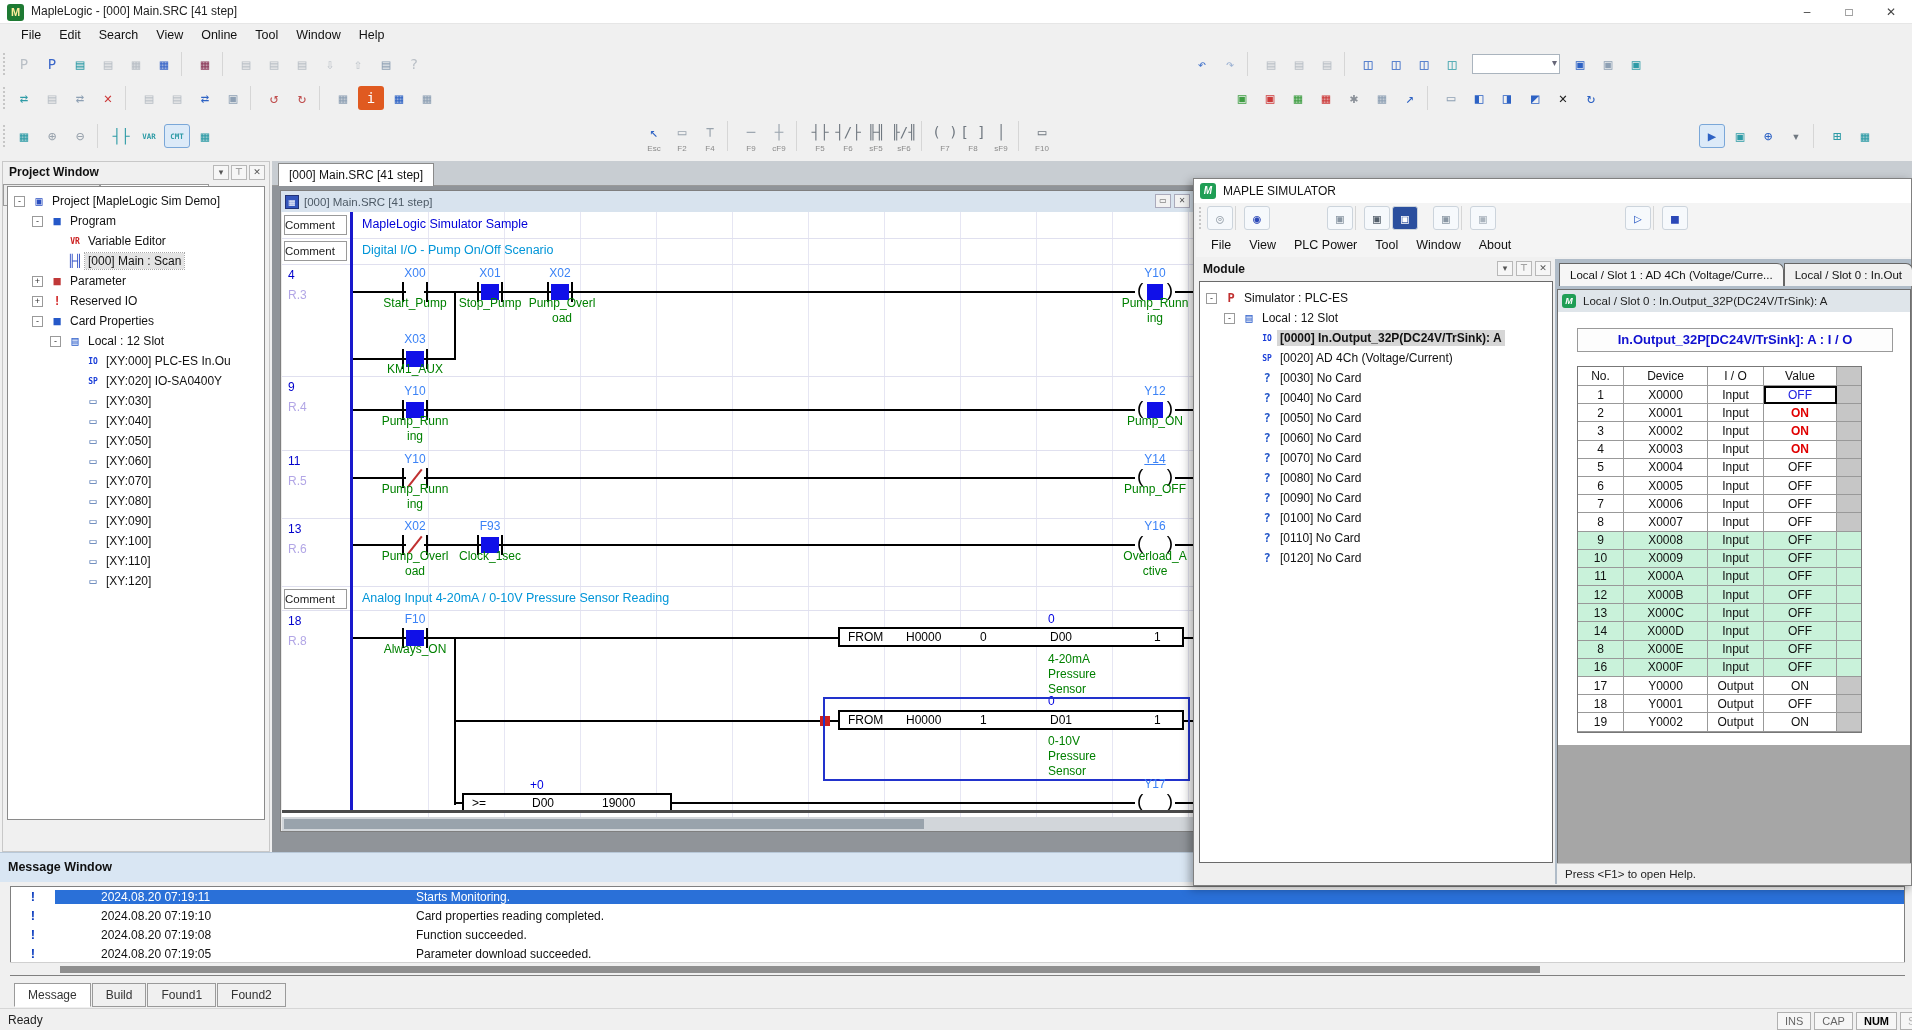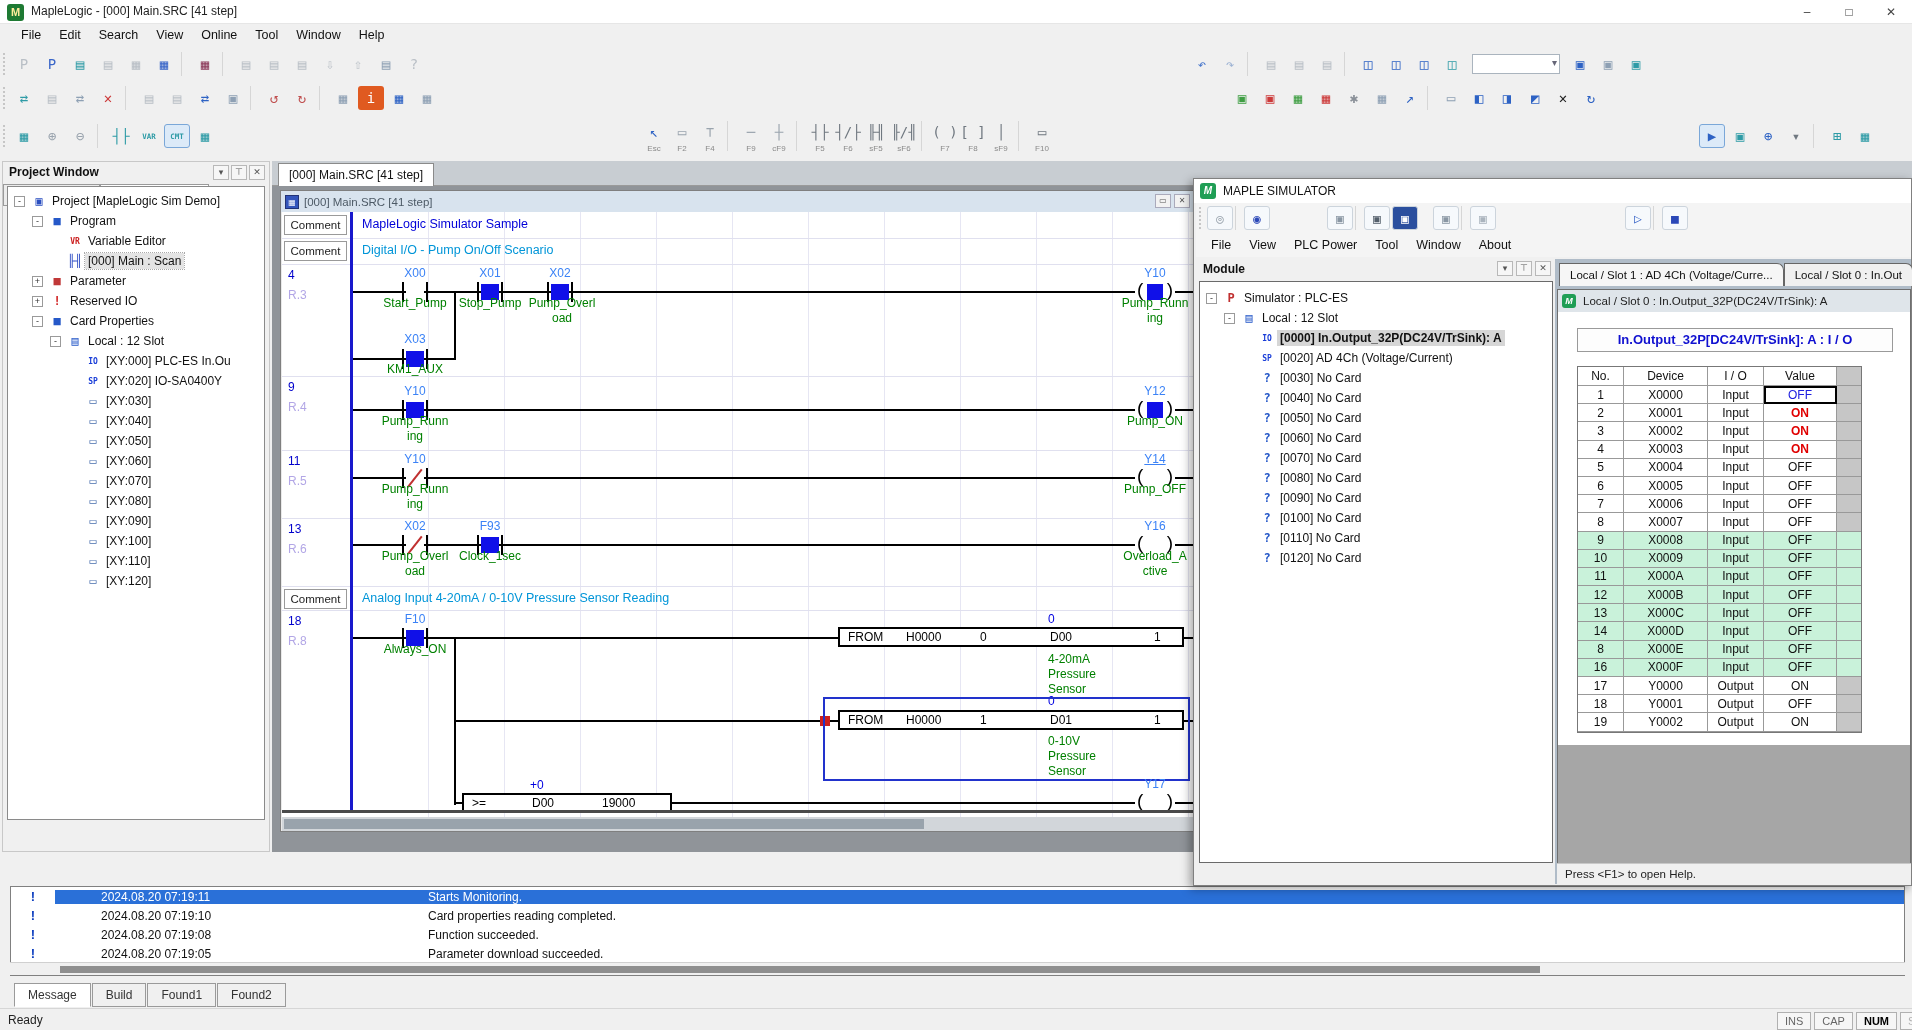"Comment" .ccell { text-align: center -> none }
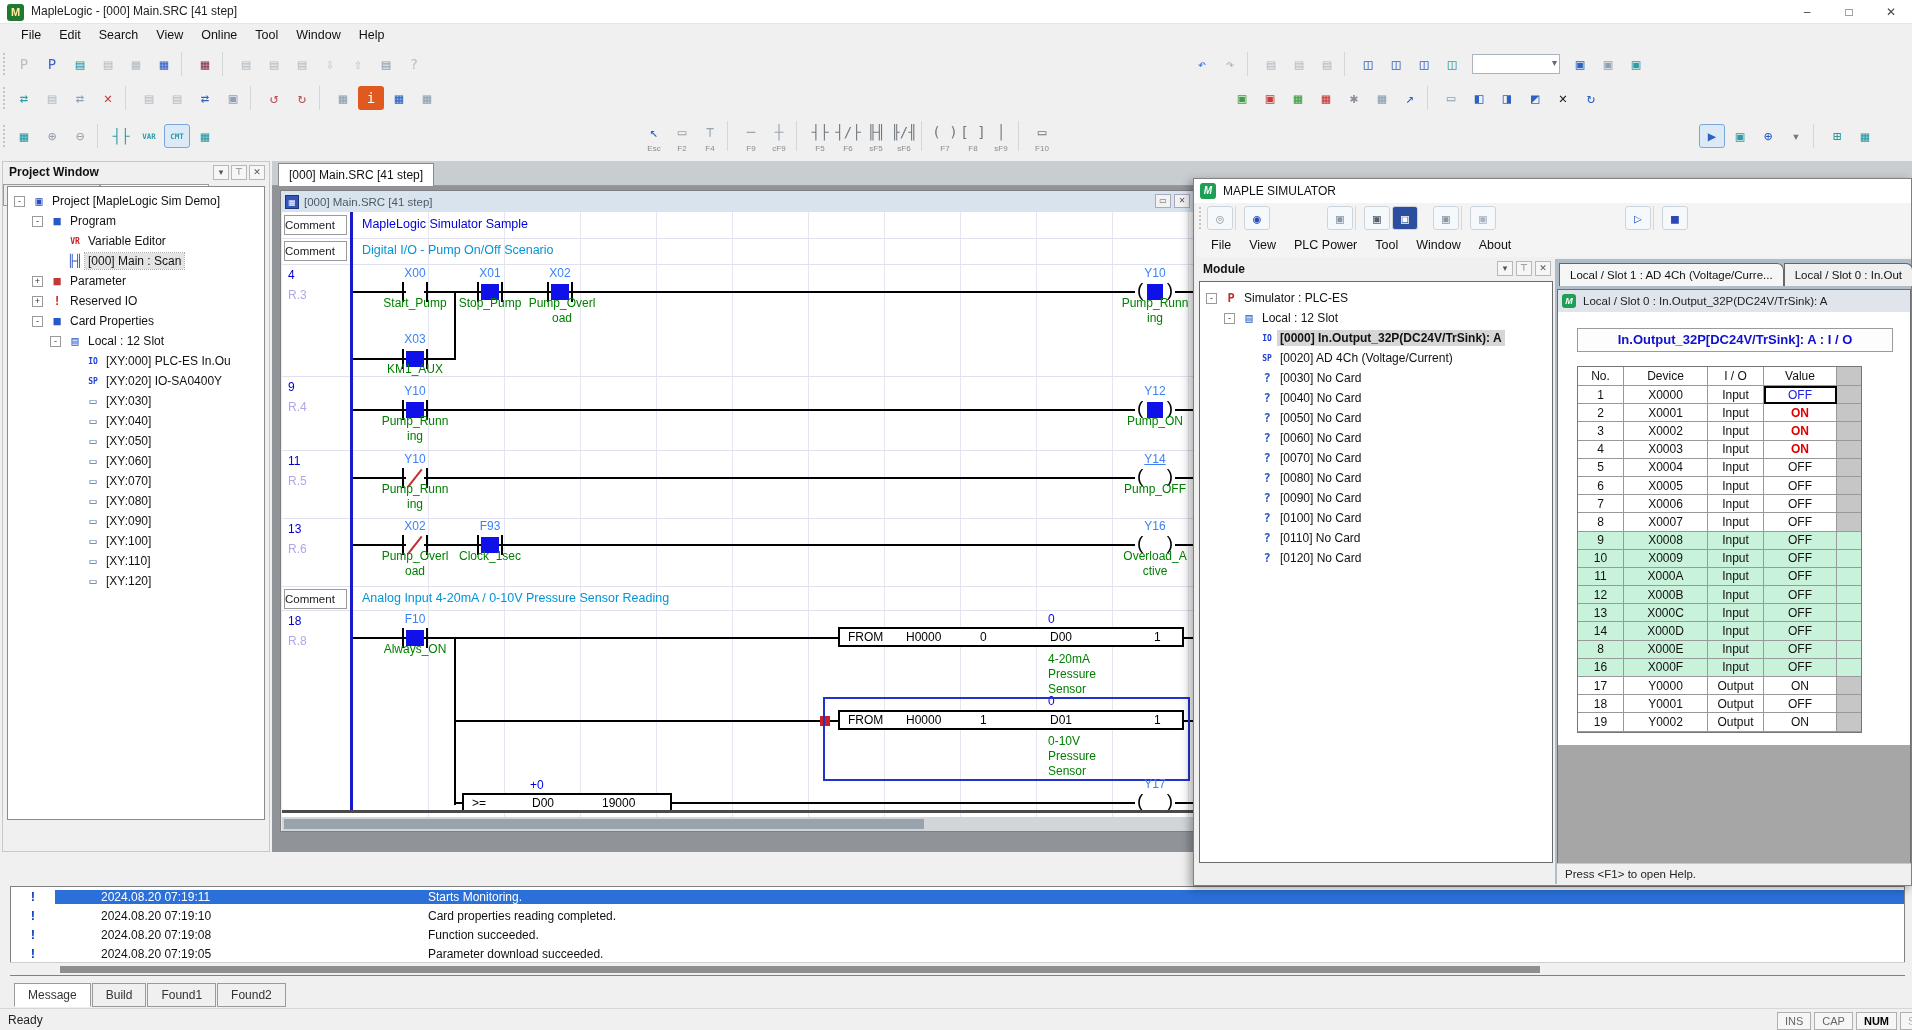"Message Window" div.abs { html: none -> <div>Message Window</div> }
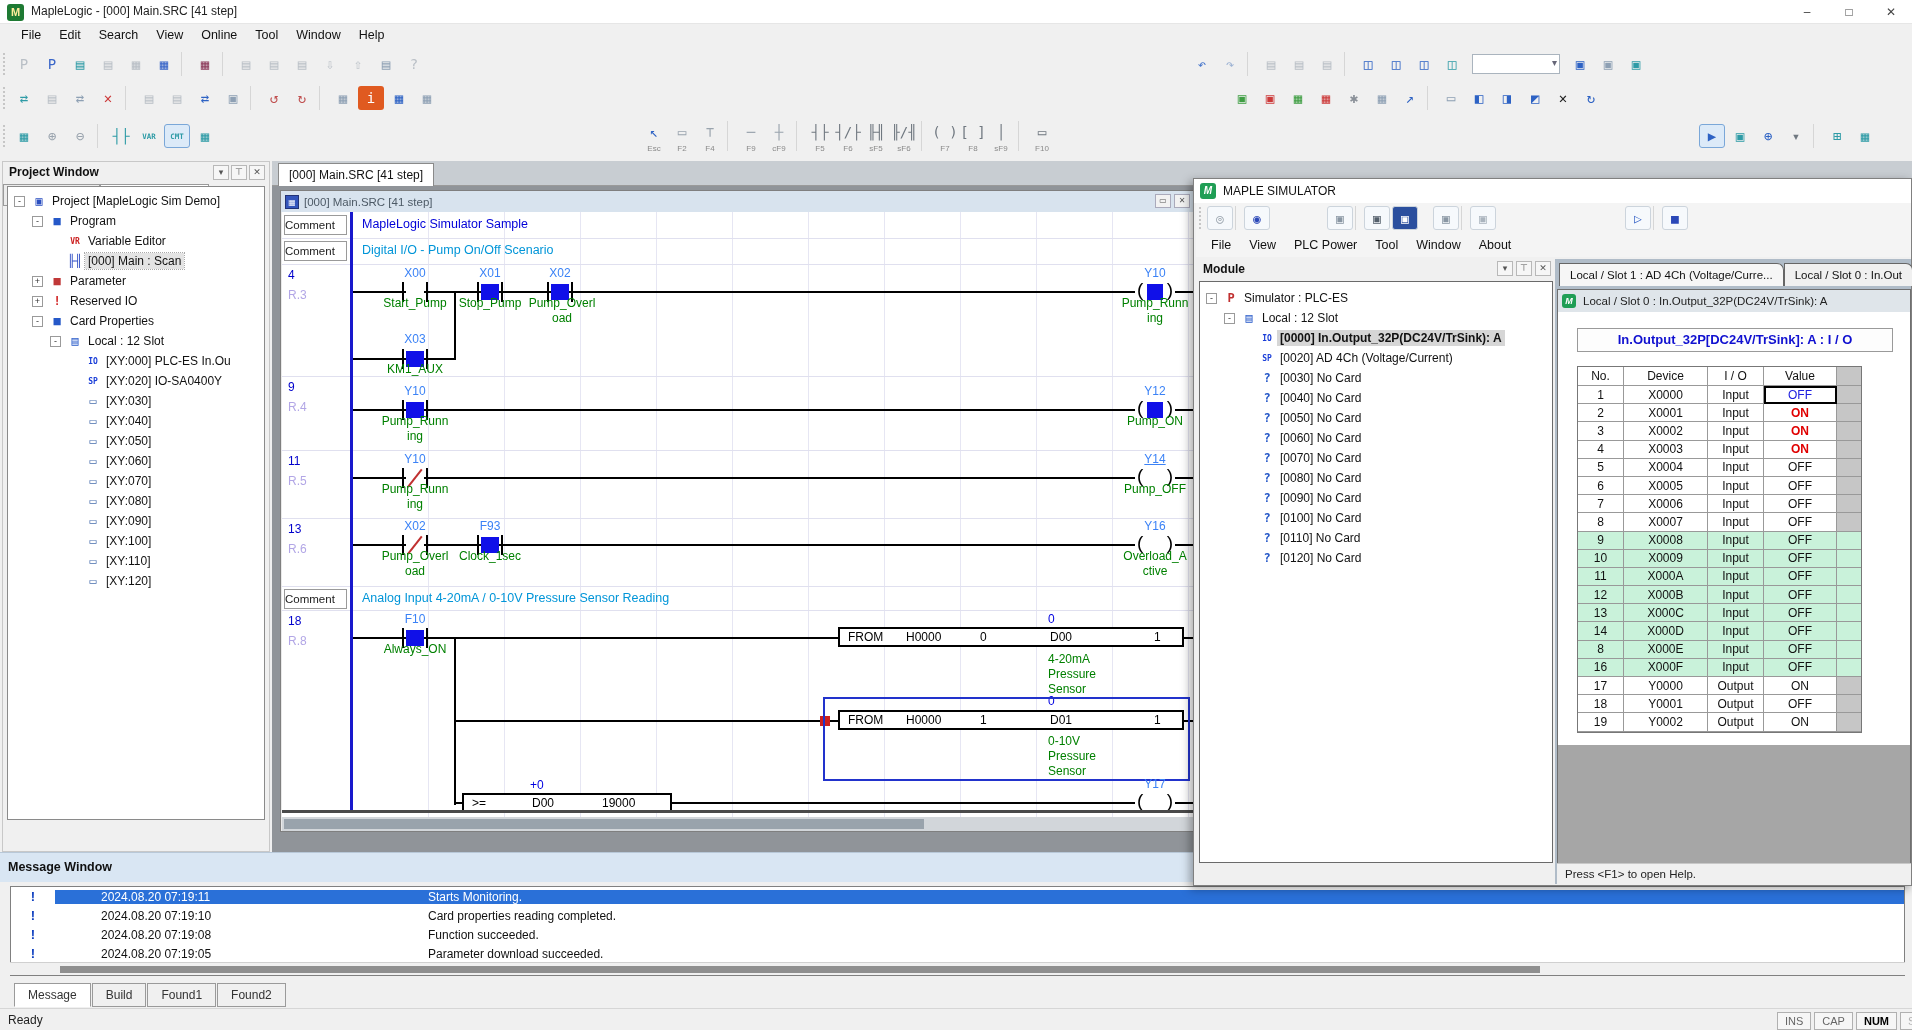"2024.08.20 07:19:11" .mbody { gap: 12px -> none }
